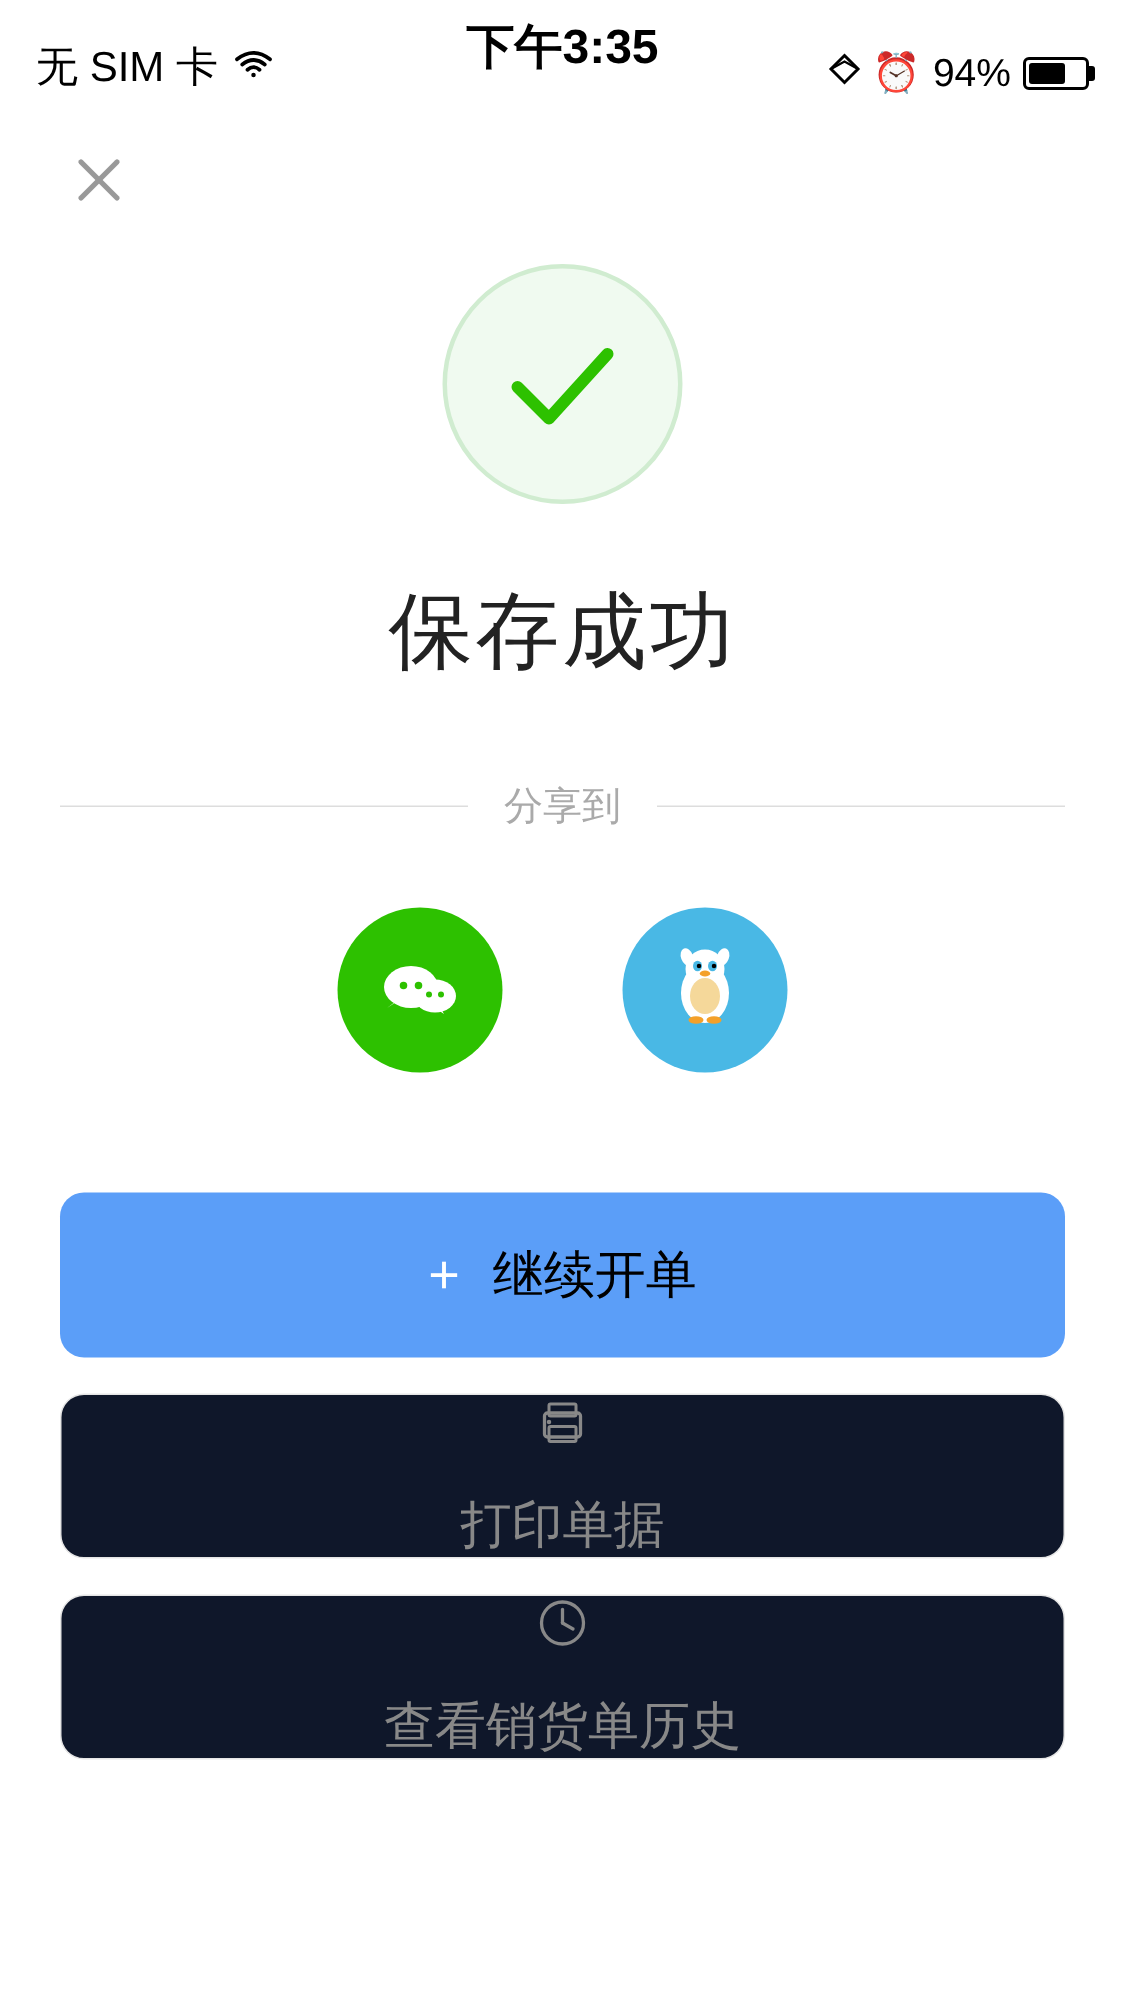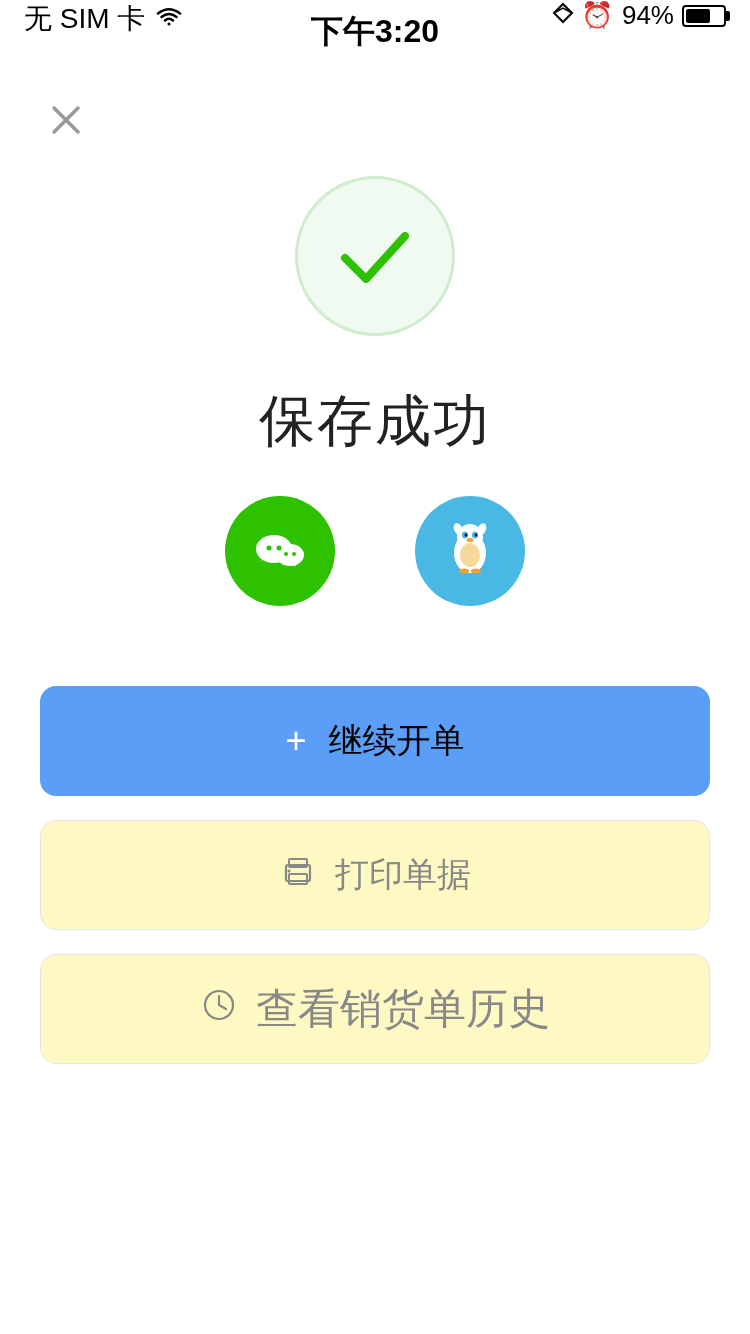"无 SIM 卡" .status-bar { align-items: flex-start -> flex-end }
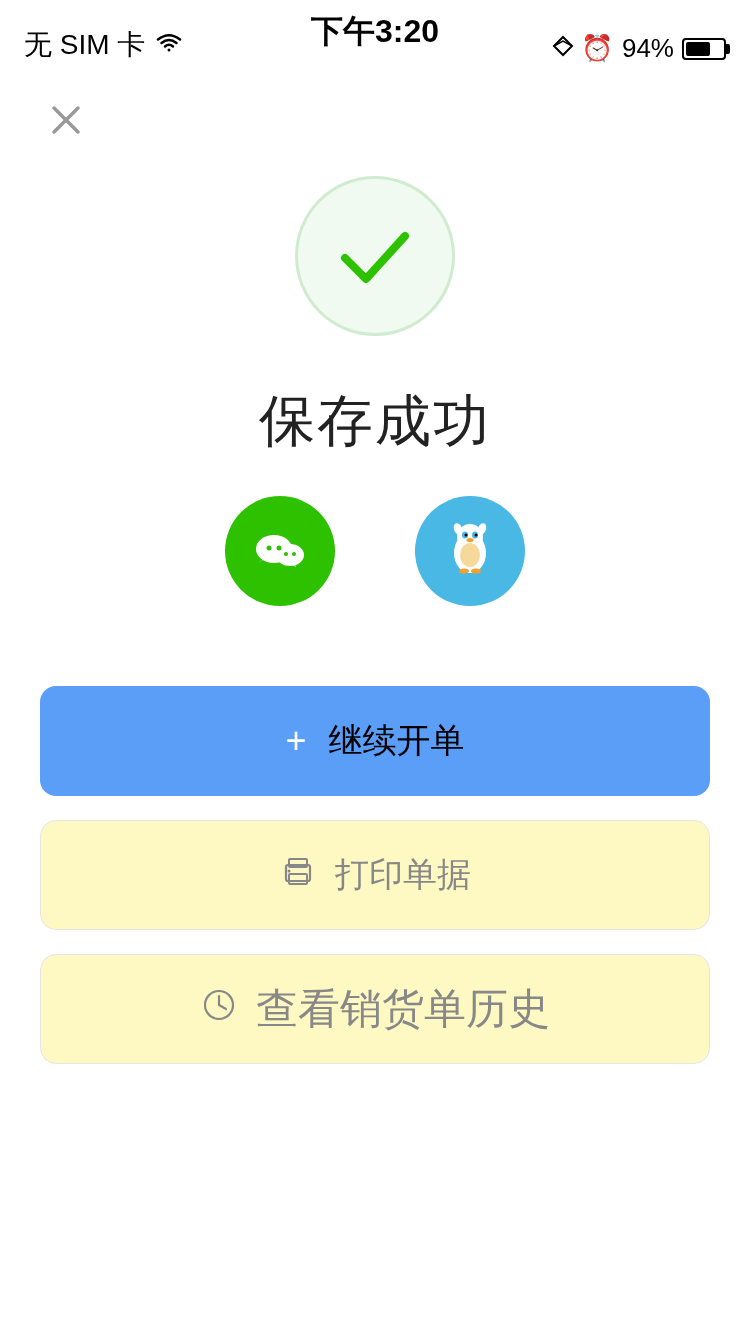"下午3:20" div.status-center { text: 3:20 -> 3:35 }
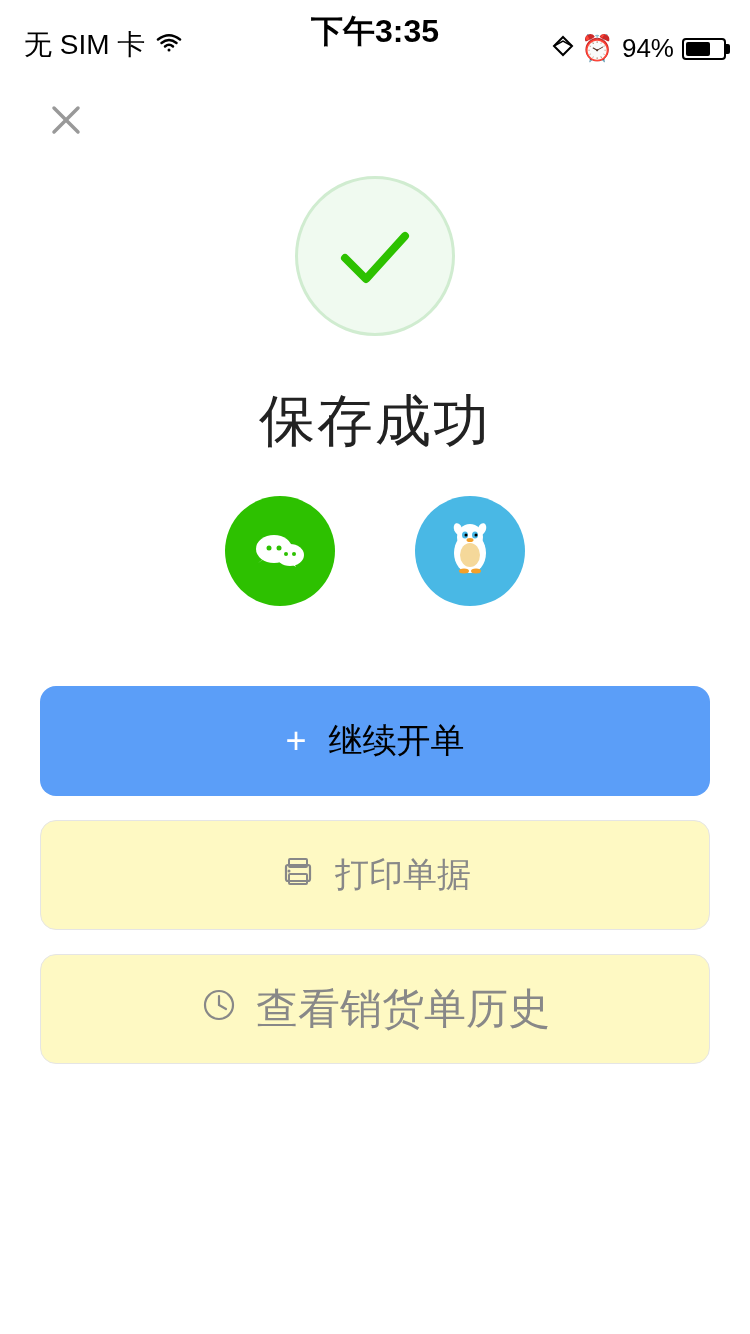"保存成功" .success-title { margin-bottom: 36px -> 60px }
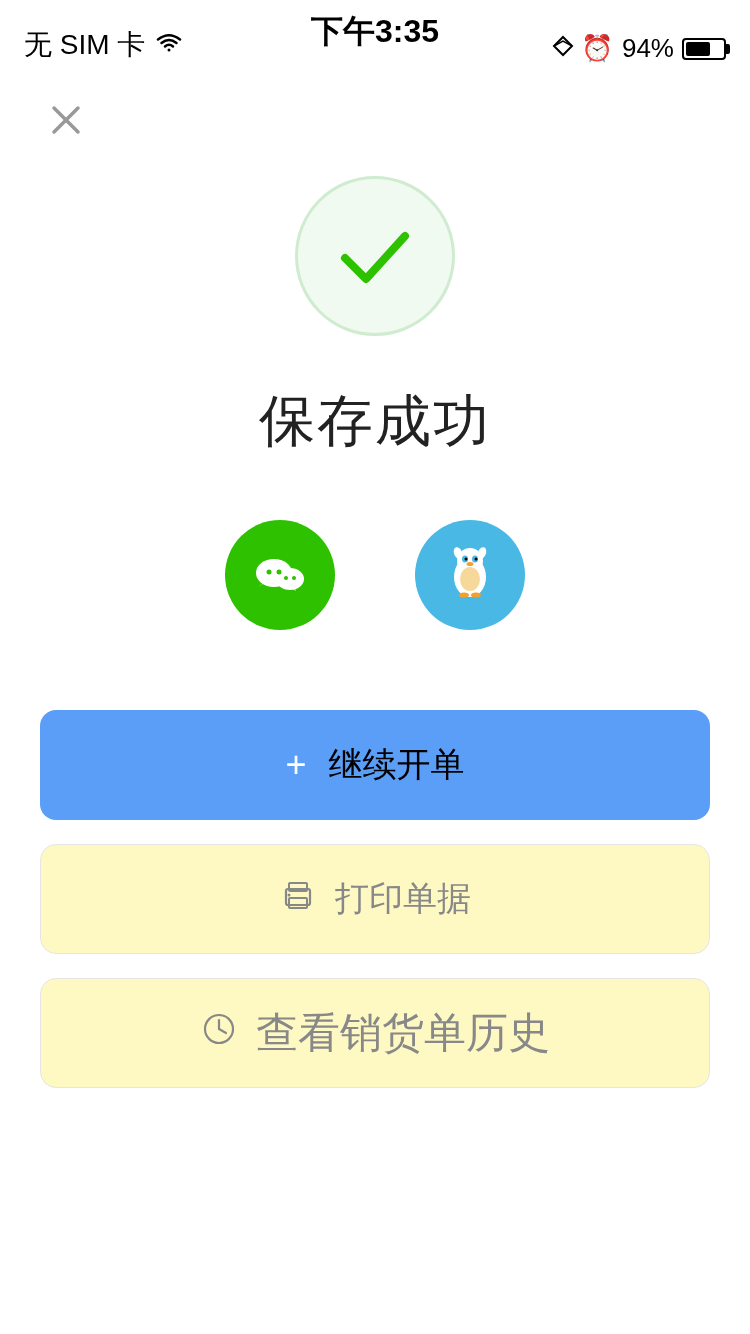"分享到" div.share-divider { html: none -> <div> <div></div> <span>分享到</span> <div></div> </div> }
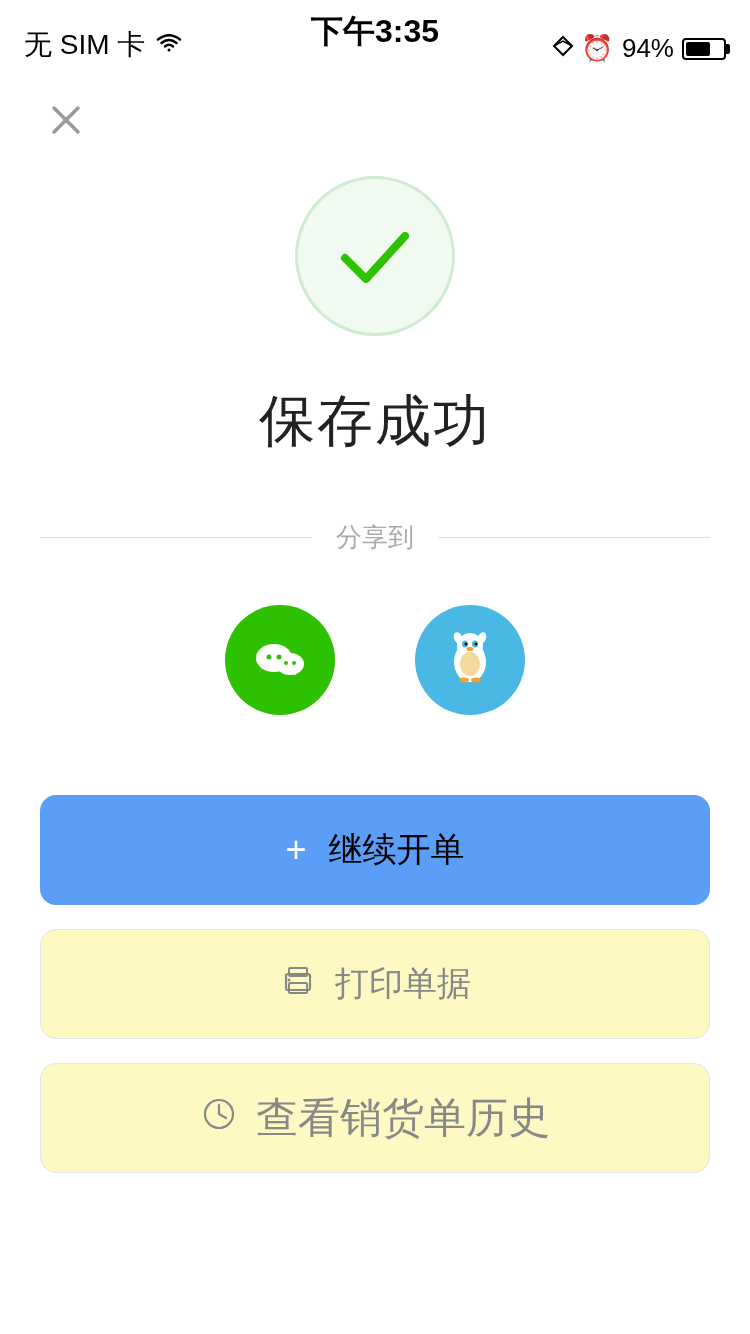"打印单据" .btn-secondary { background: #fef9c3 -> #0f172a; flex-direction: none -> column }
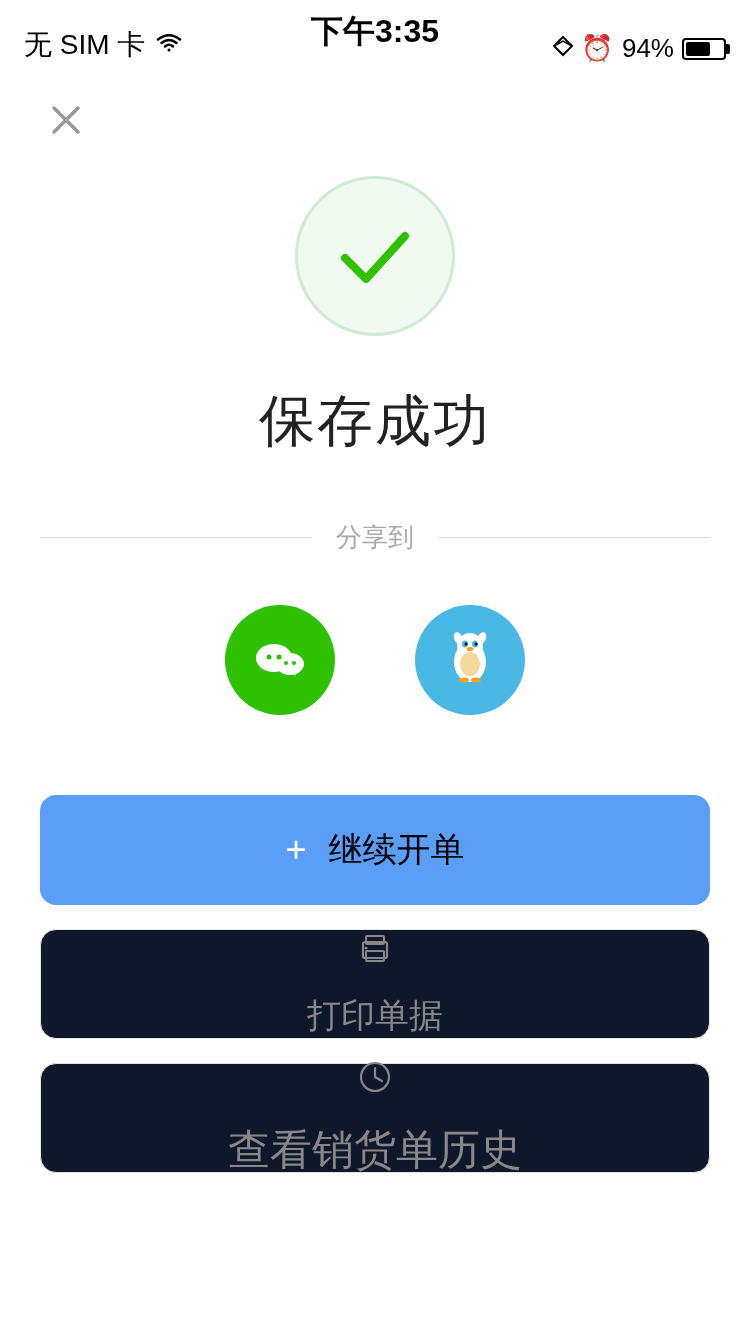"查看销货单历史" span { font-size: 42px -> 34px }
